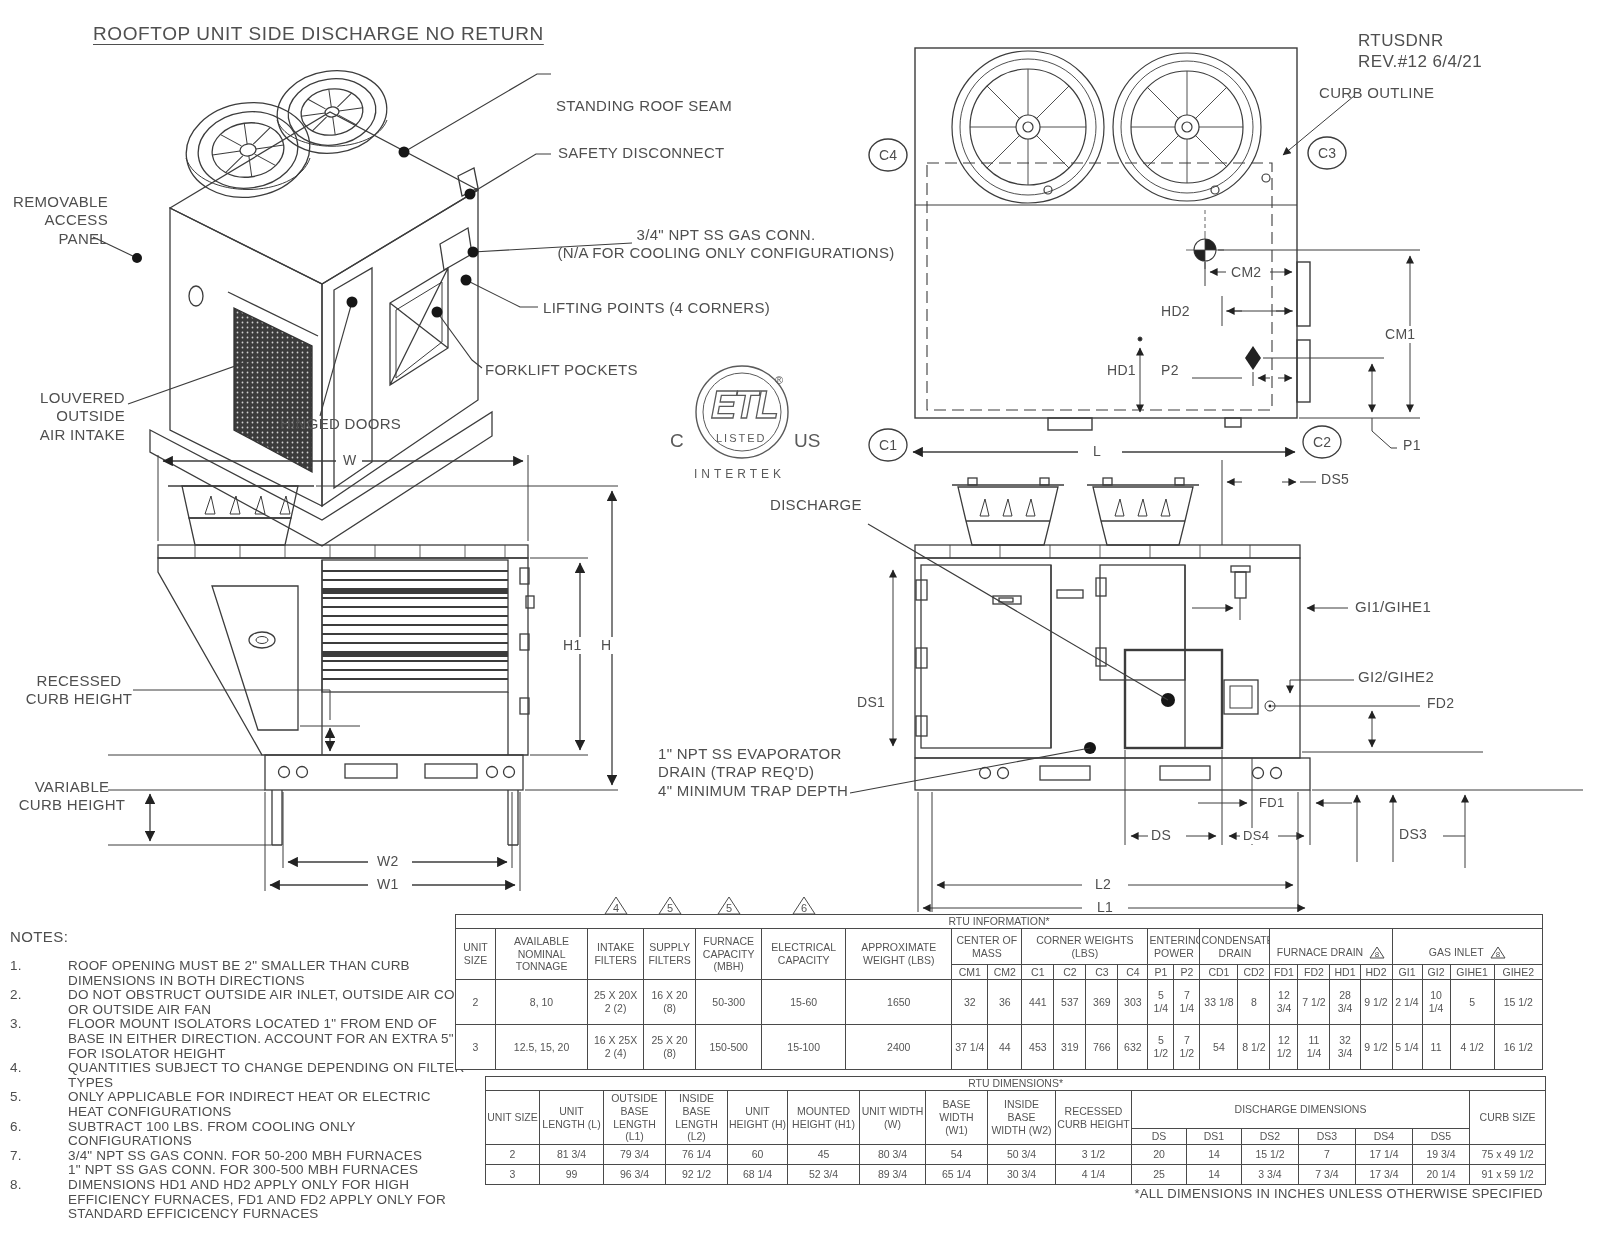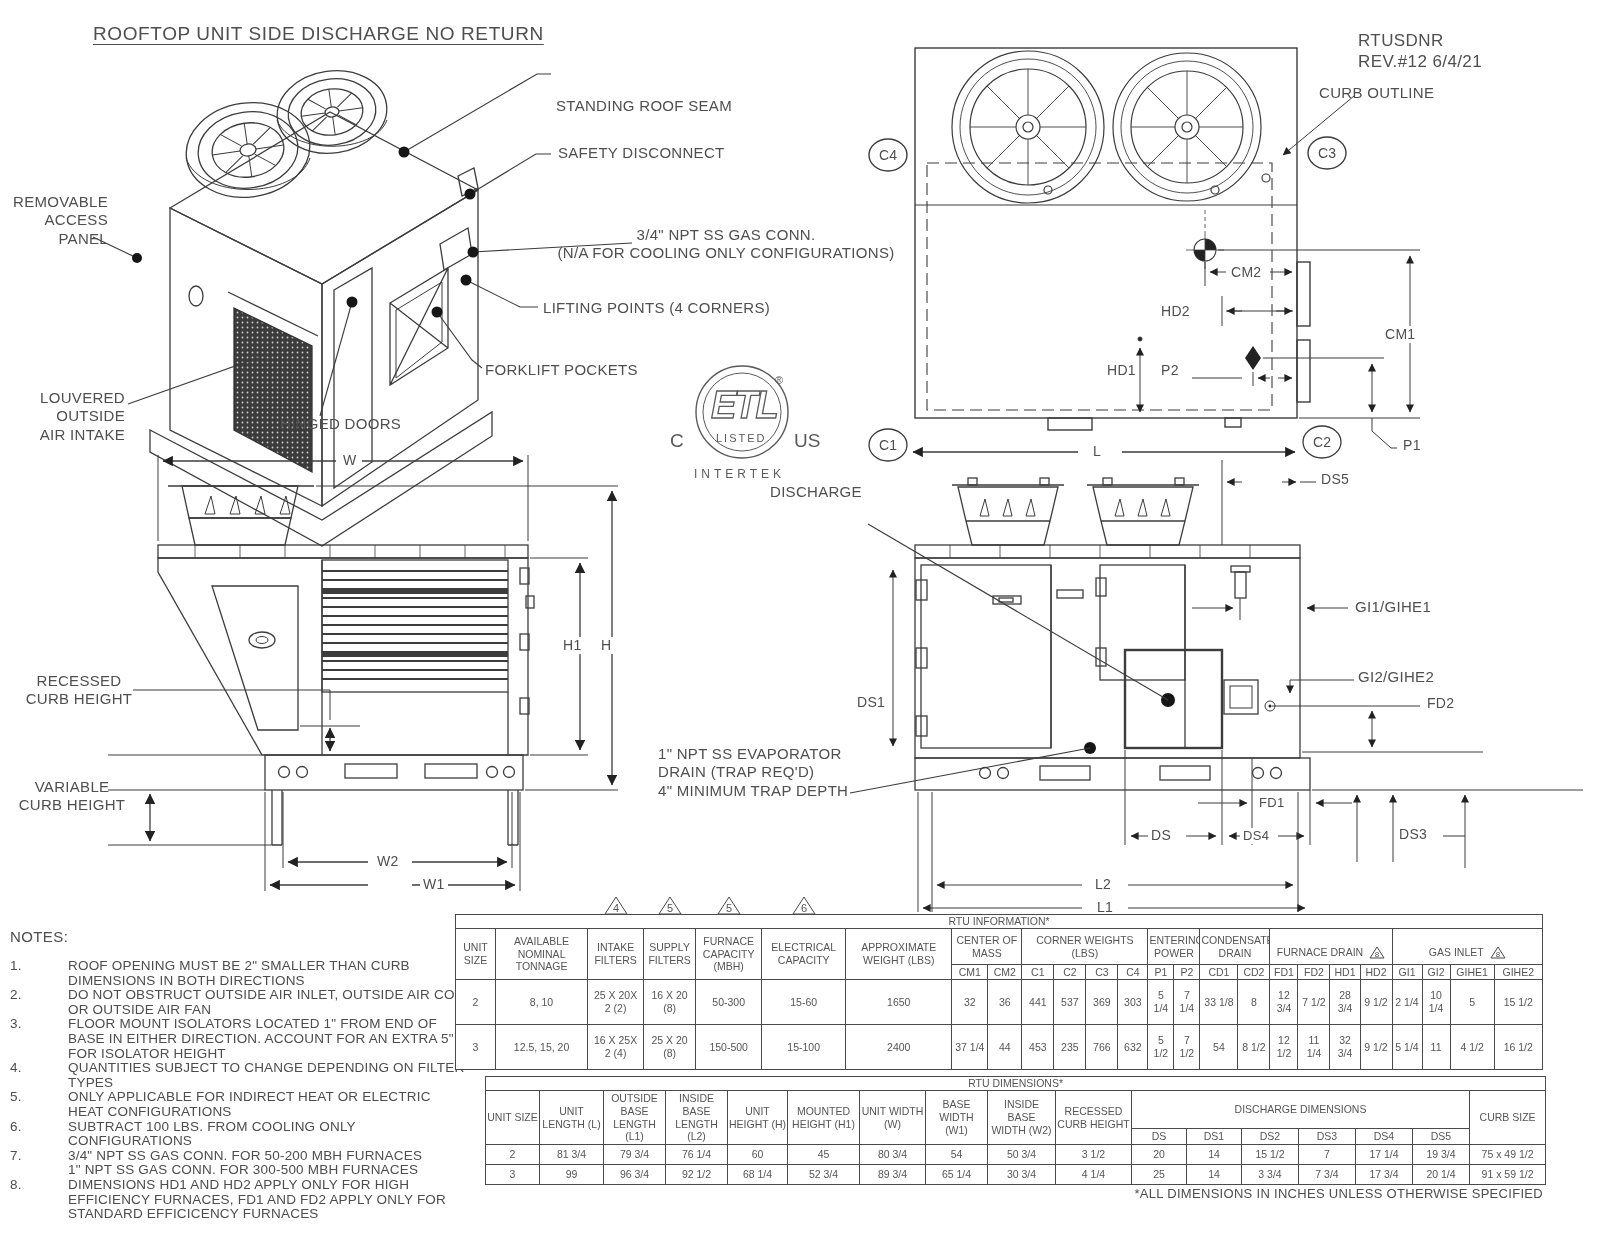"DISCHARGE" div.lbl { top: 483px -> 496px }
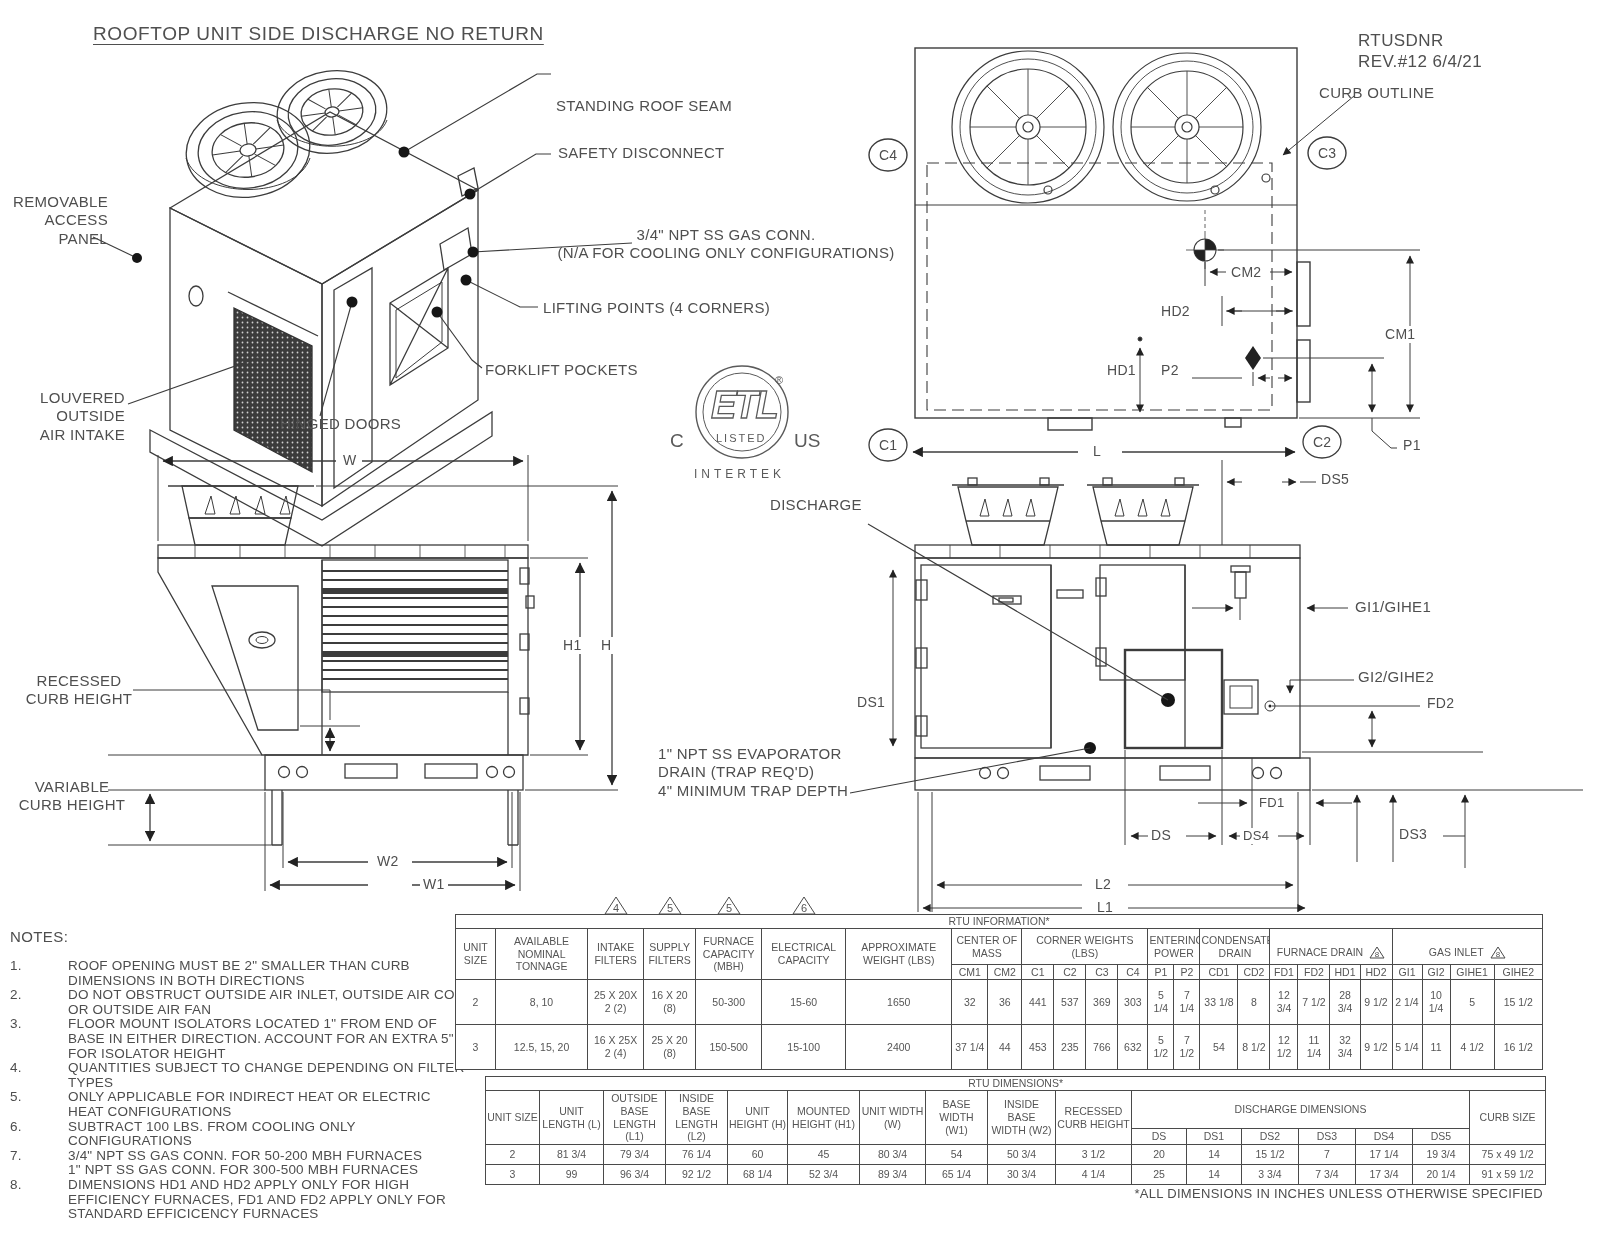"W1" div.lbl { margin-left: 46px -> none }
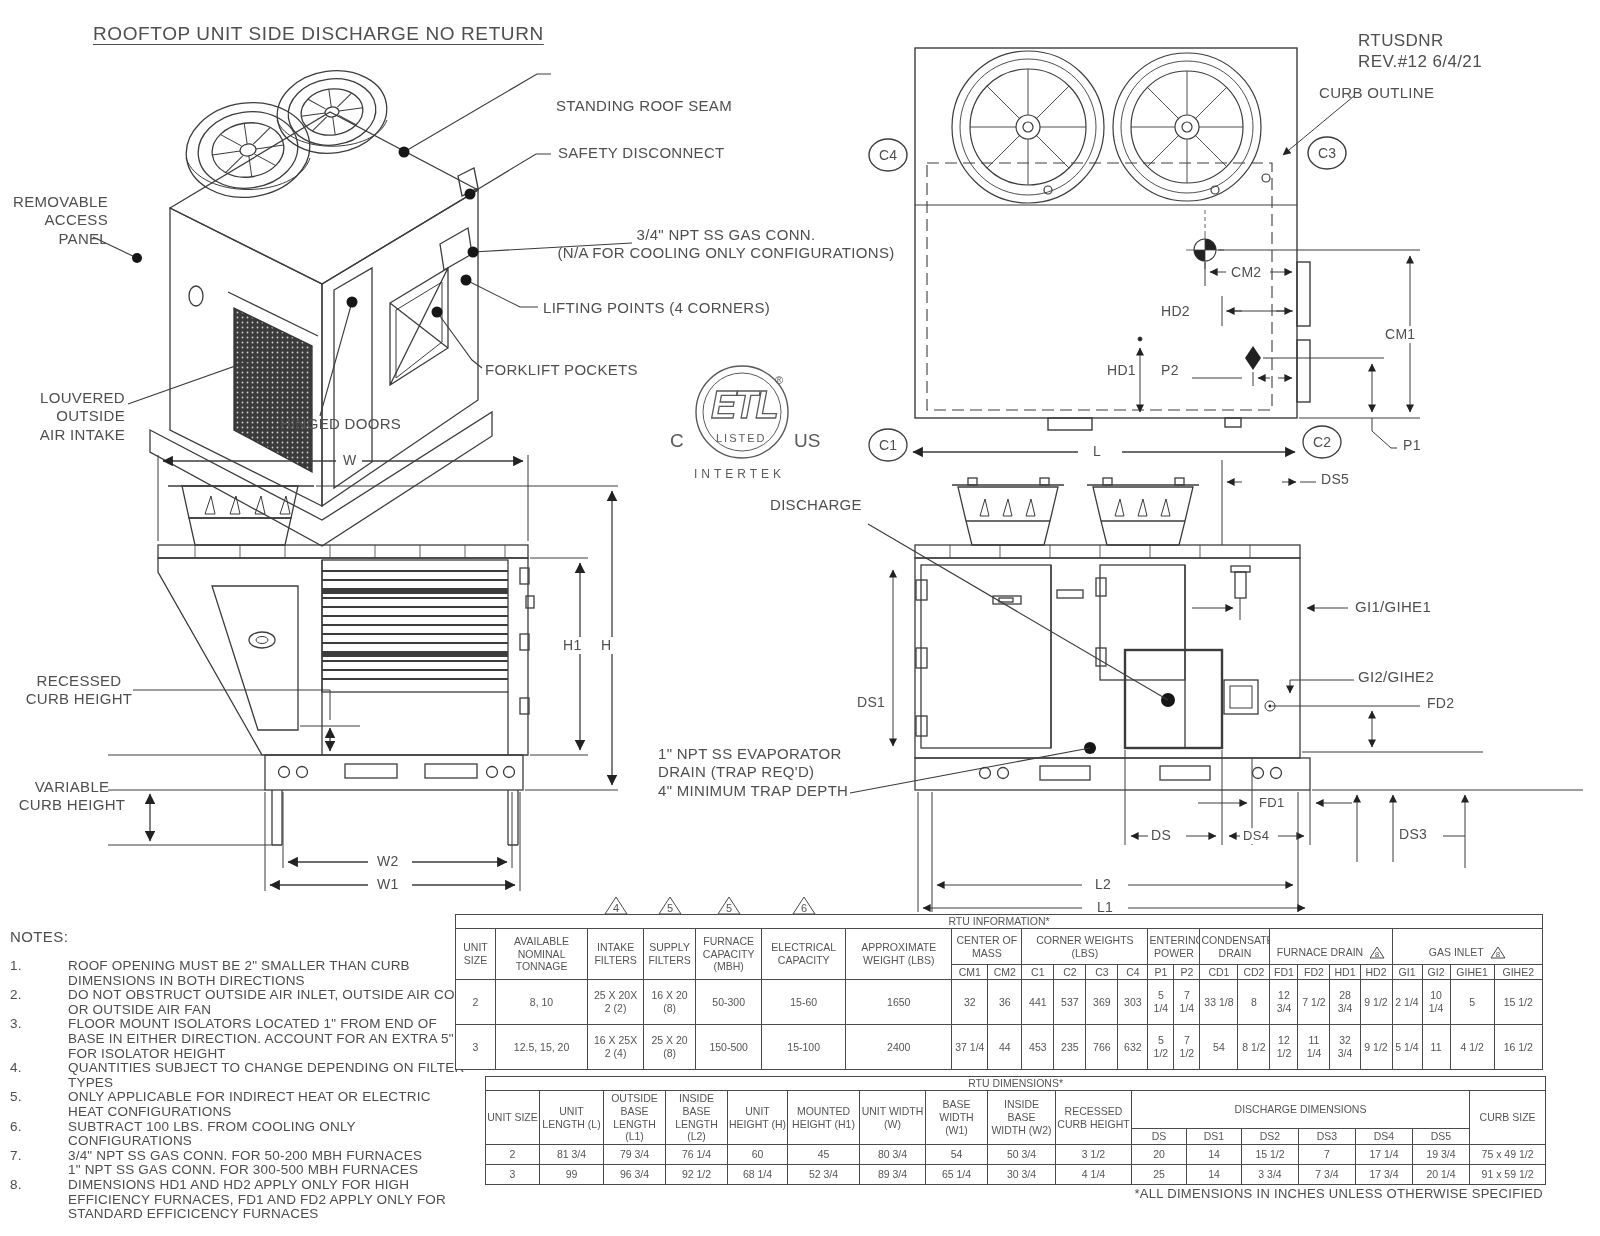"235" td { text: 235 -> 319 }
